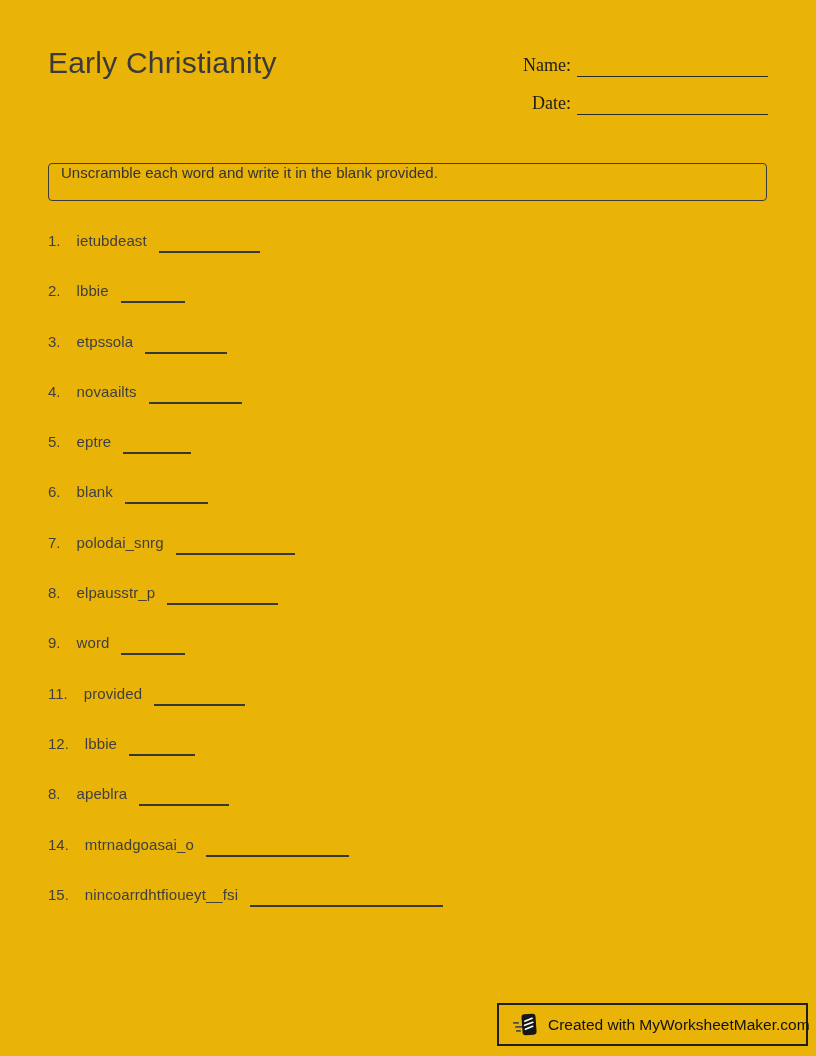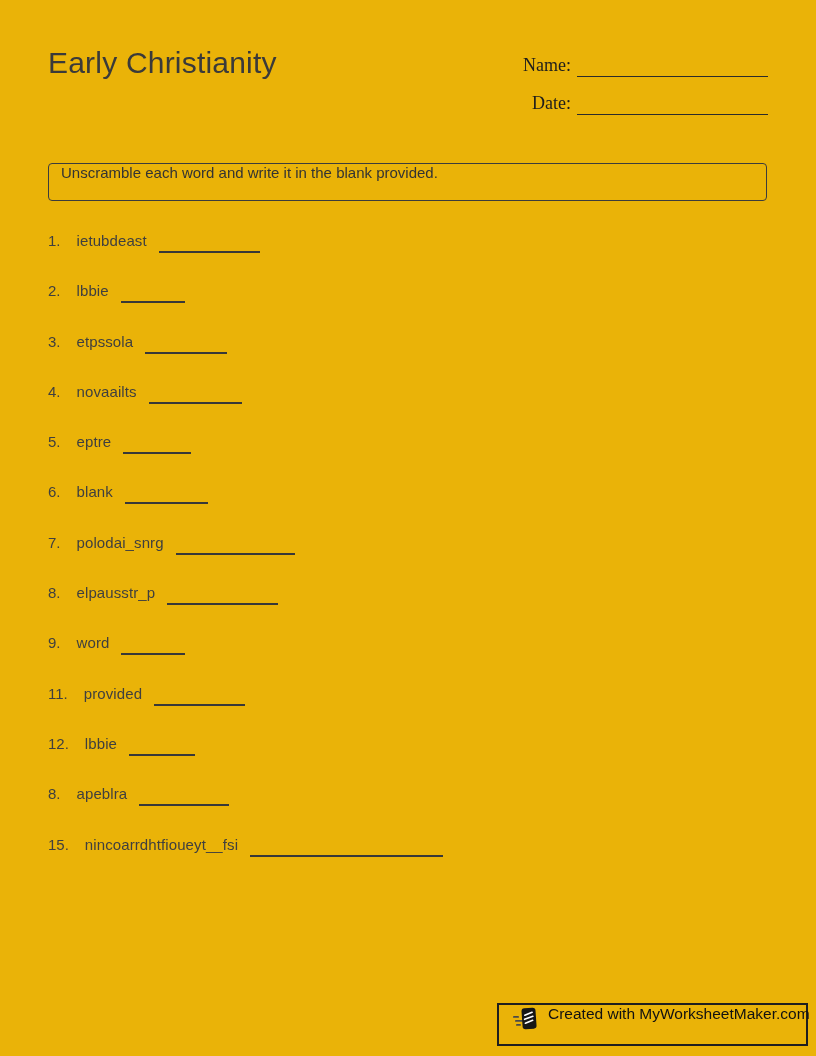"14." li.word-row { html: none -> <li> <span>14.</span> <span>mtrnadgoasai_o</span> <span></span> </li> }
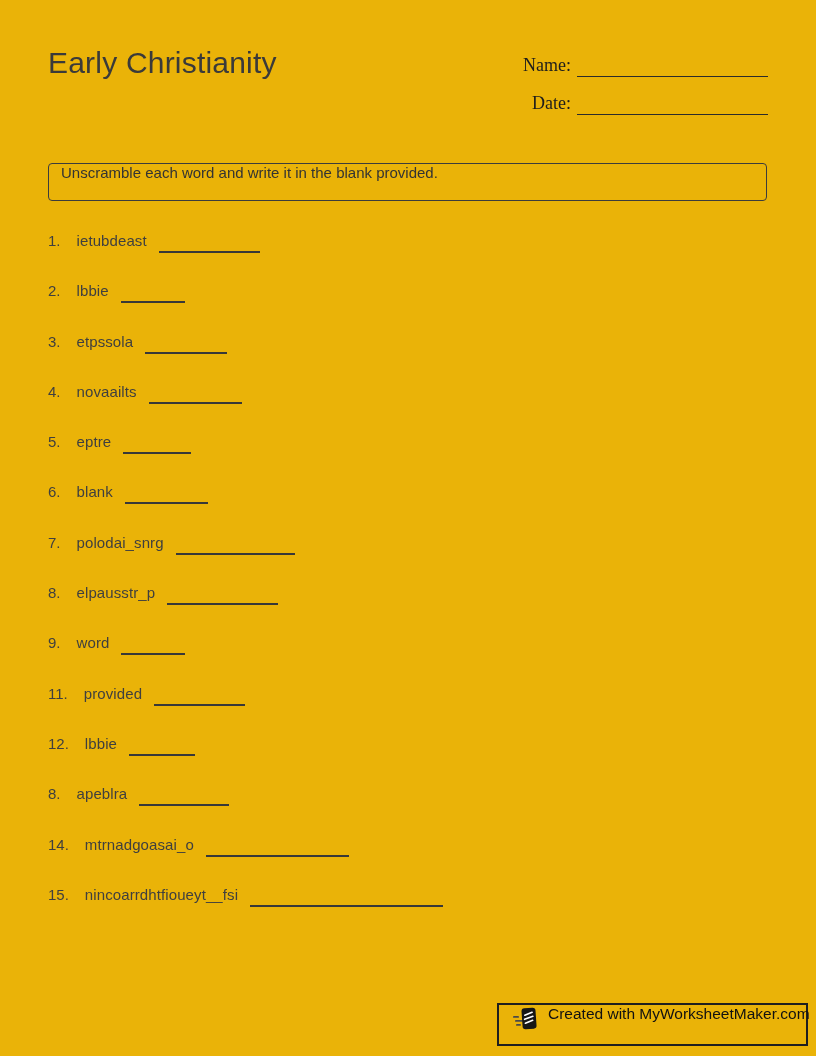"Created with MyWorksheetMaker.com" .footer-box { align-items: none -> center }
